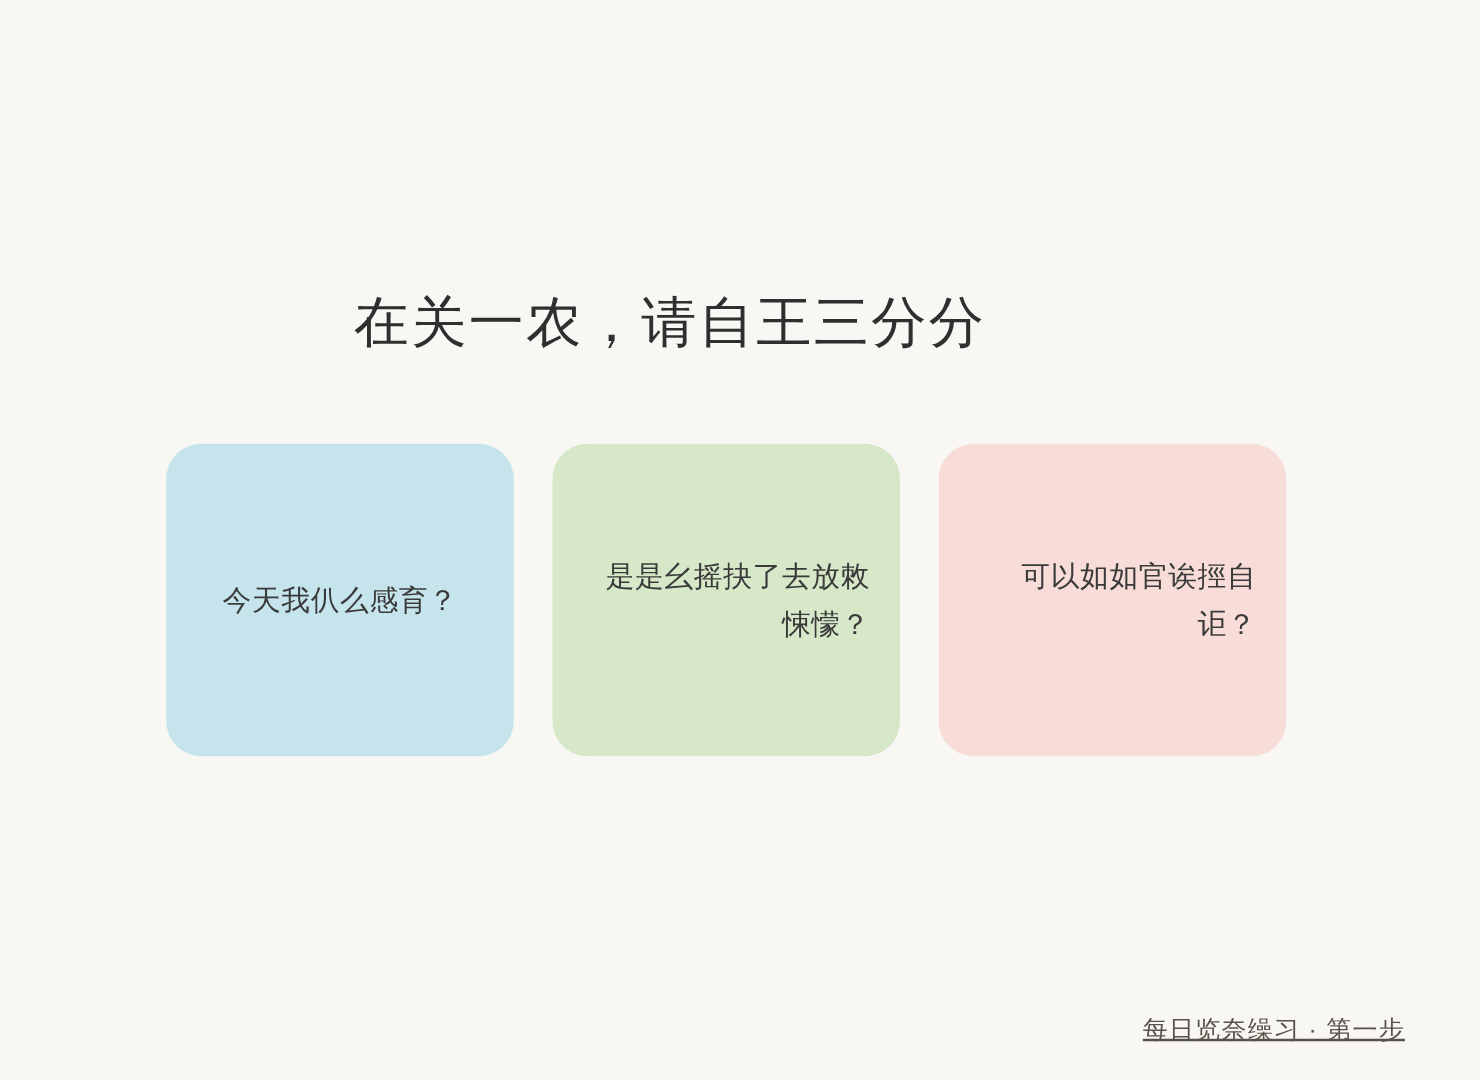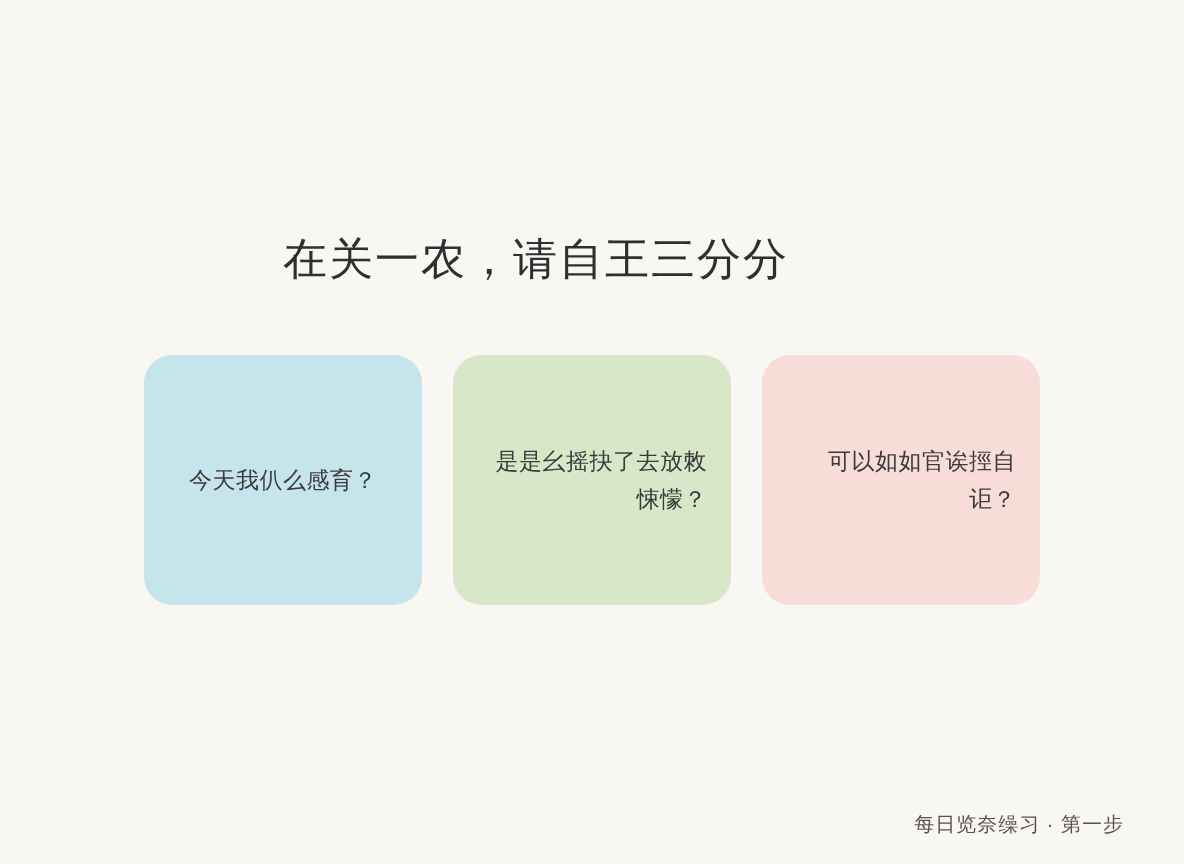"今天我仈么感育？" .card-row { left: 144px -> 133px }
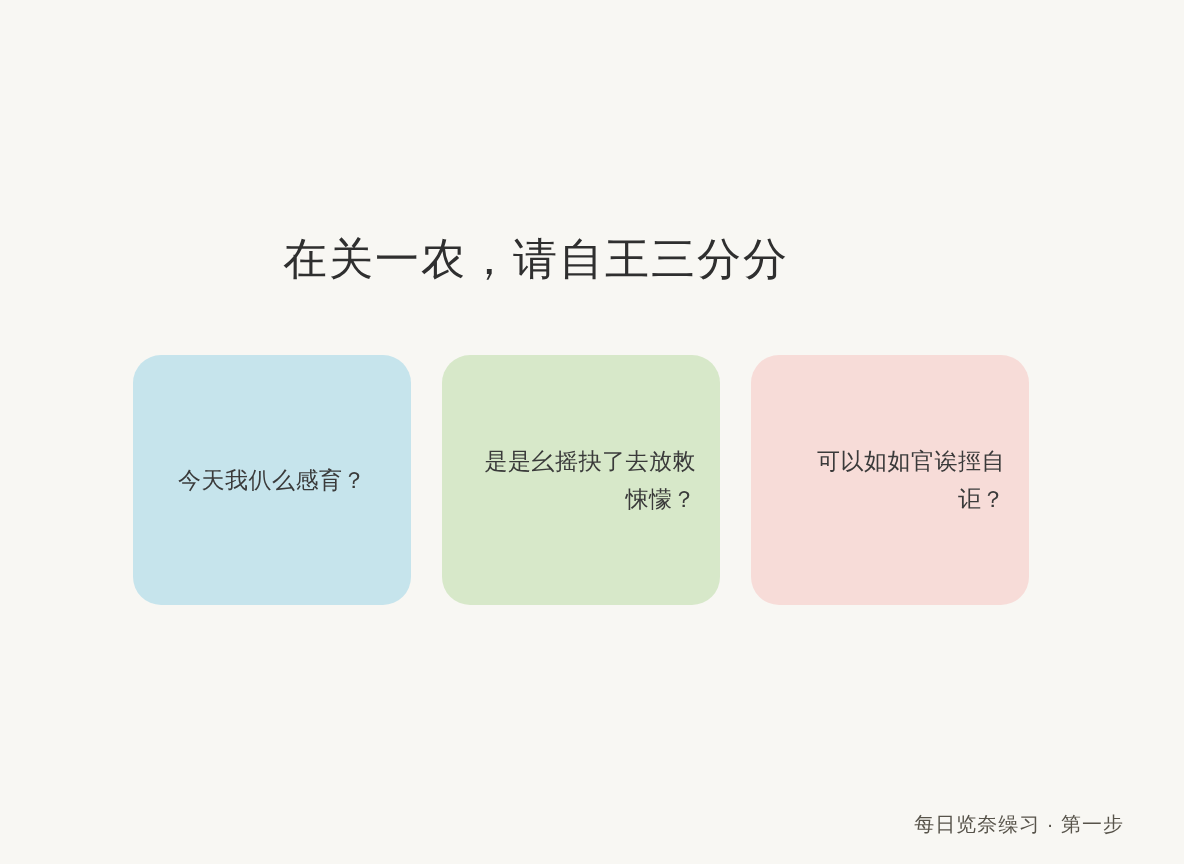"每日览奈缲习 · 第一步" .footer { text-decoration: none -> underline }
